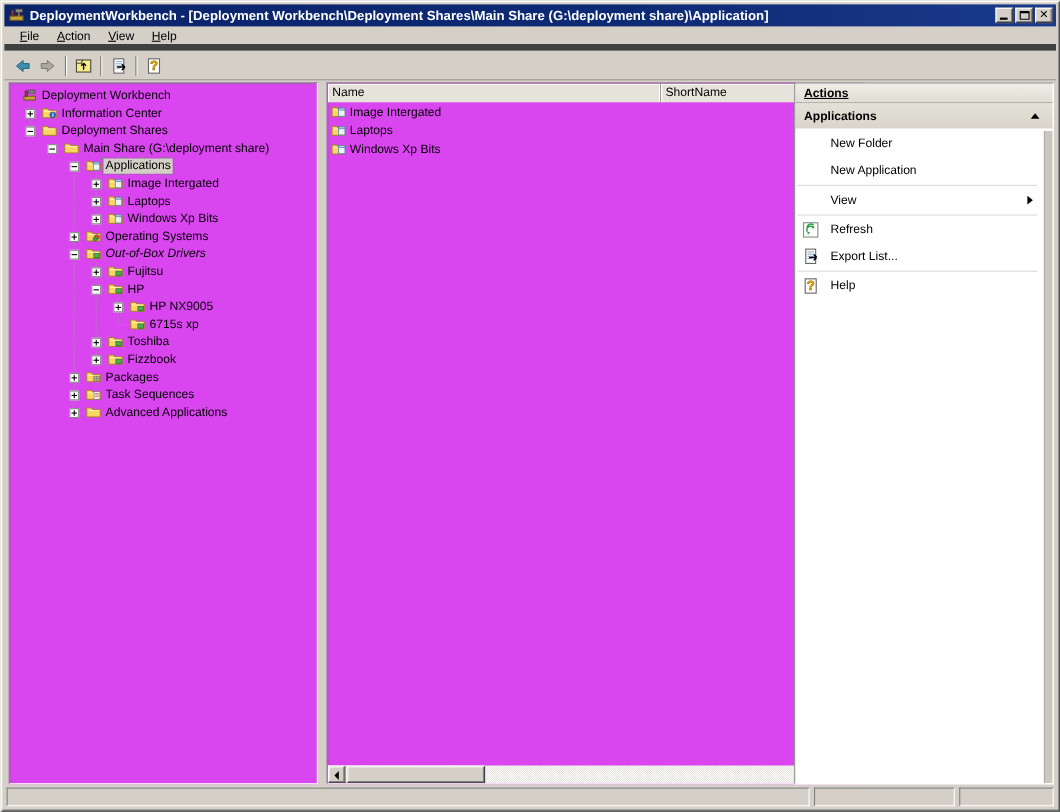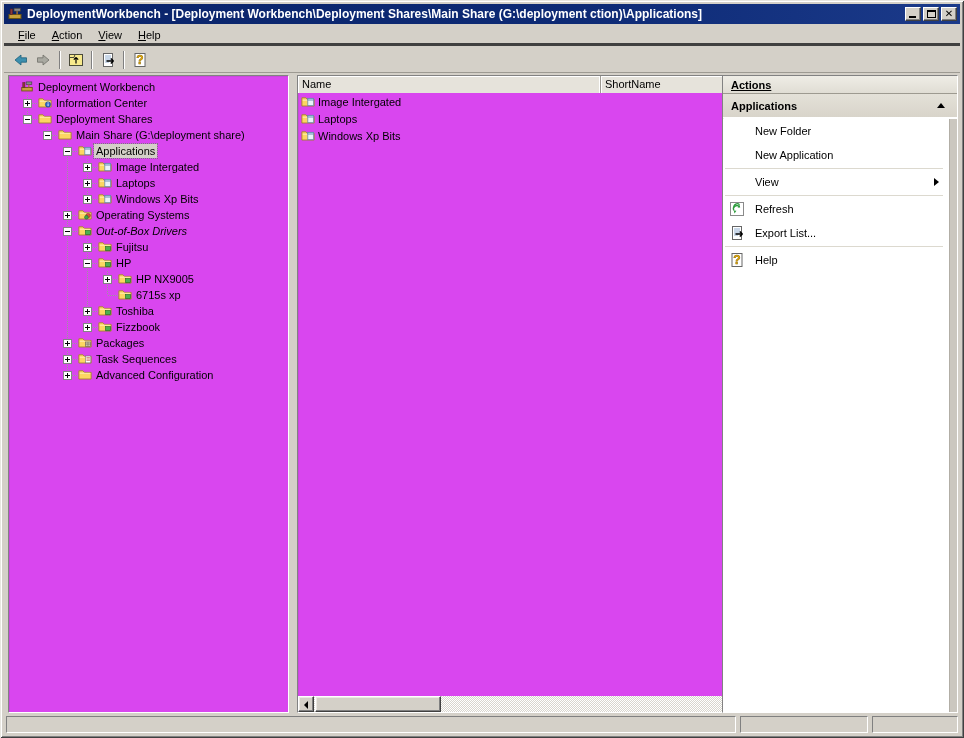"DeploymentWorkbench - [Deployment" span.title-text { text: ction)\Applications -> share)\Application }
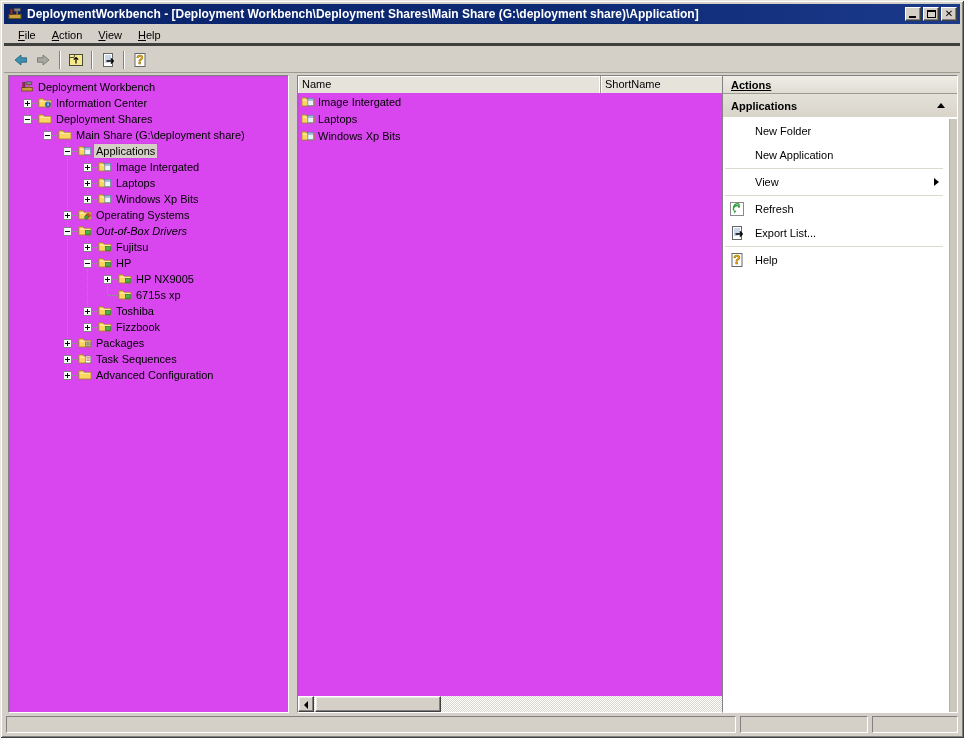"File" .menubar { border-bottom: 3px solid #404040 -> 6px solid #404040 }
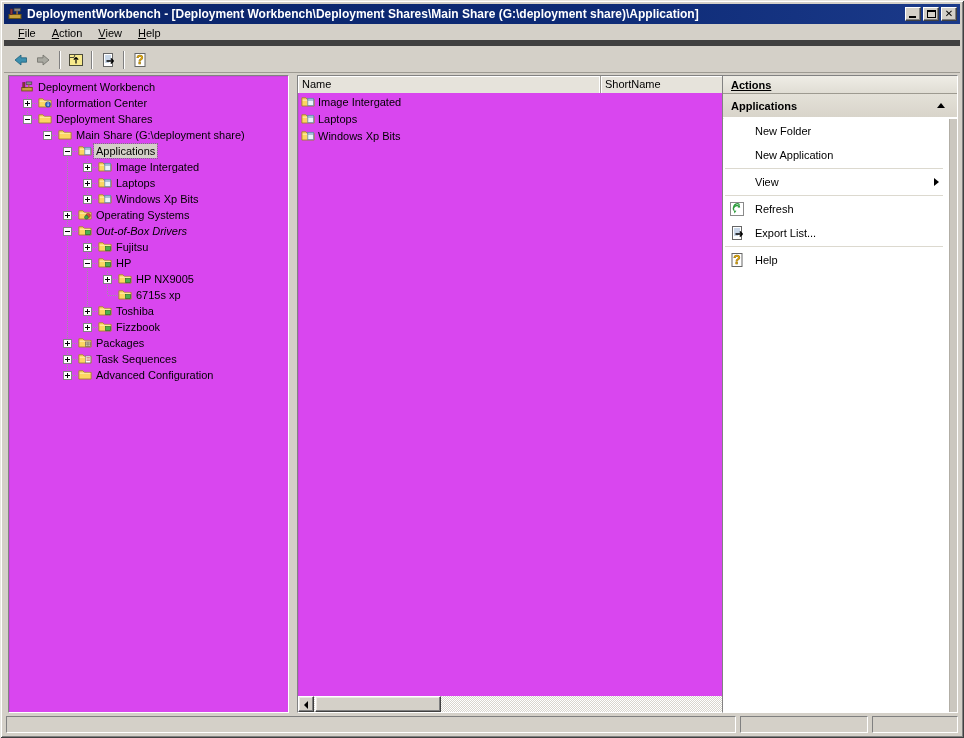"Advanced Configuration" span.tree-label { text: Configuration -> Applications }
